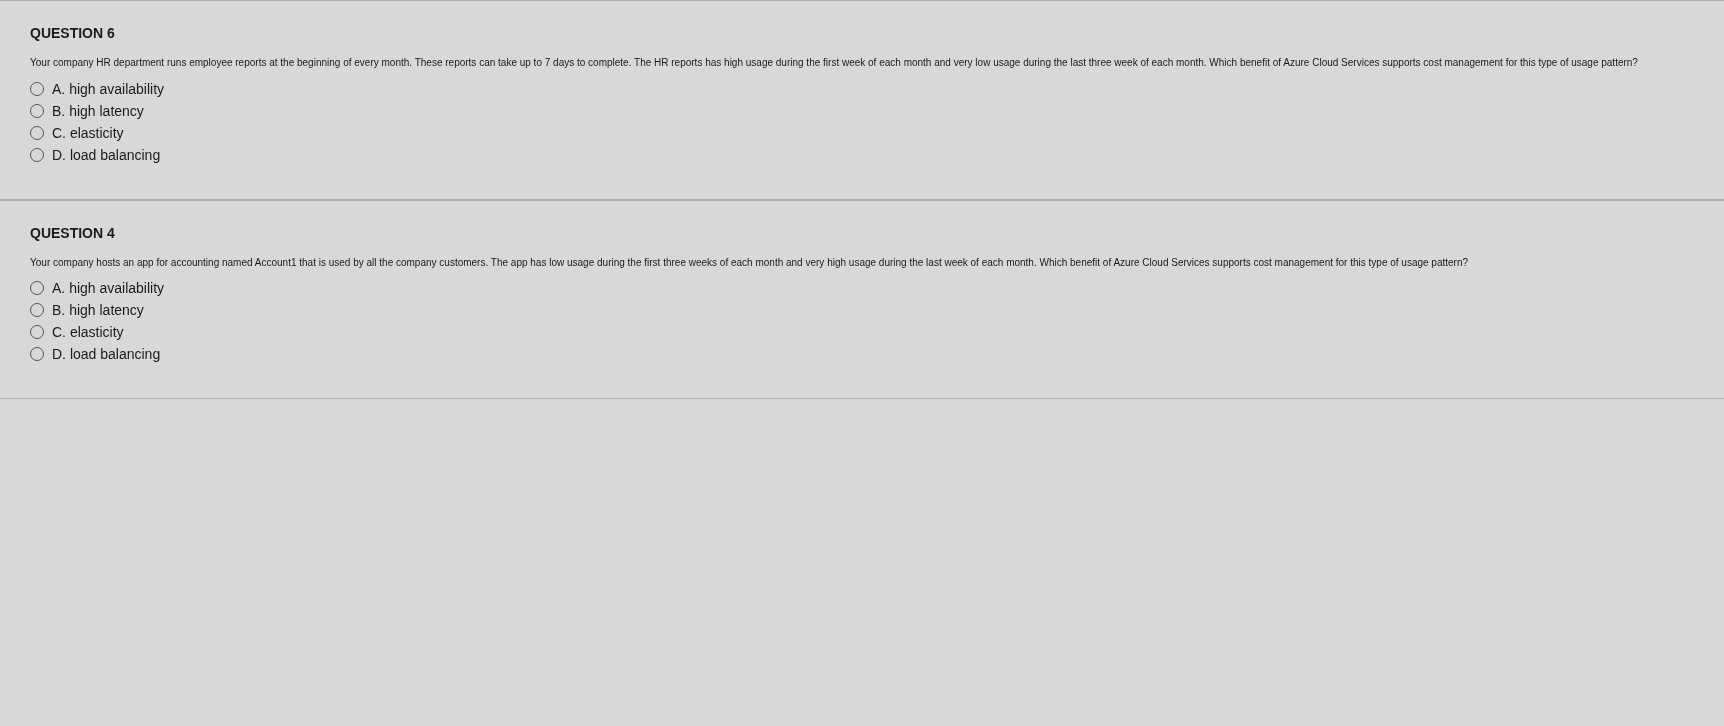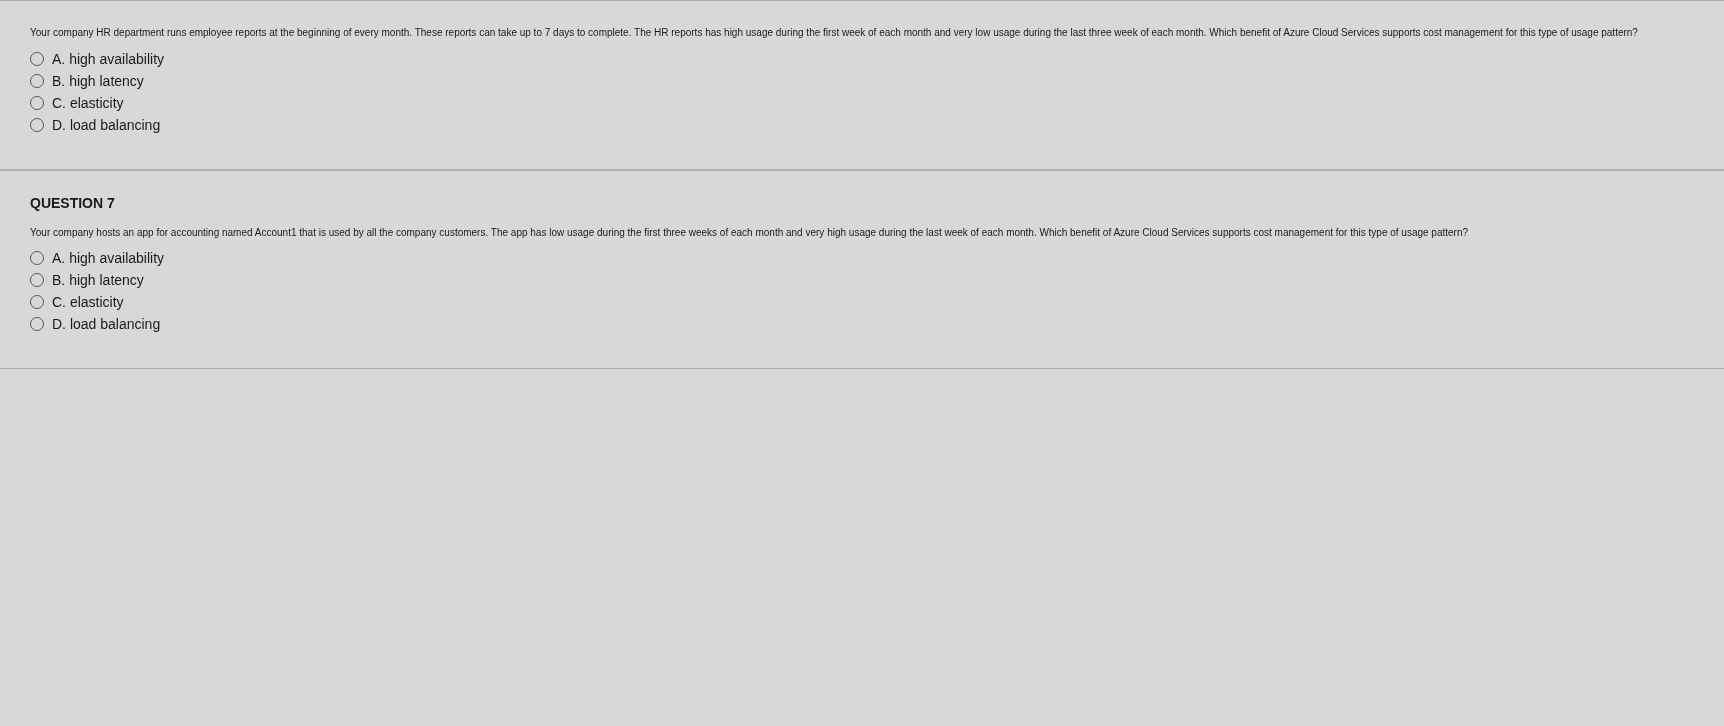"QUESTION 6" div.question-title { html: none -> <div>QUESTION 6</div> }
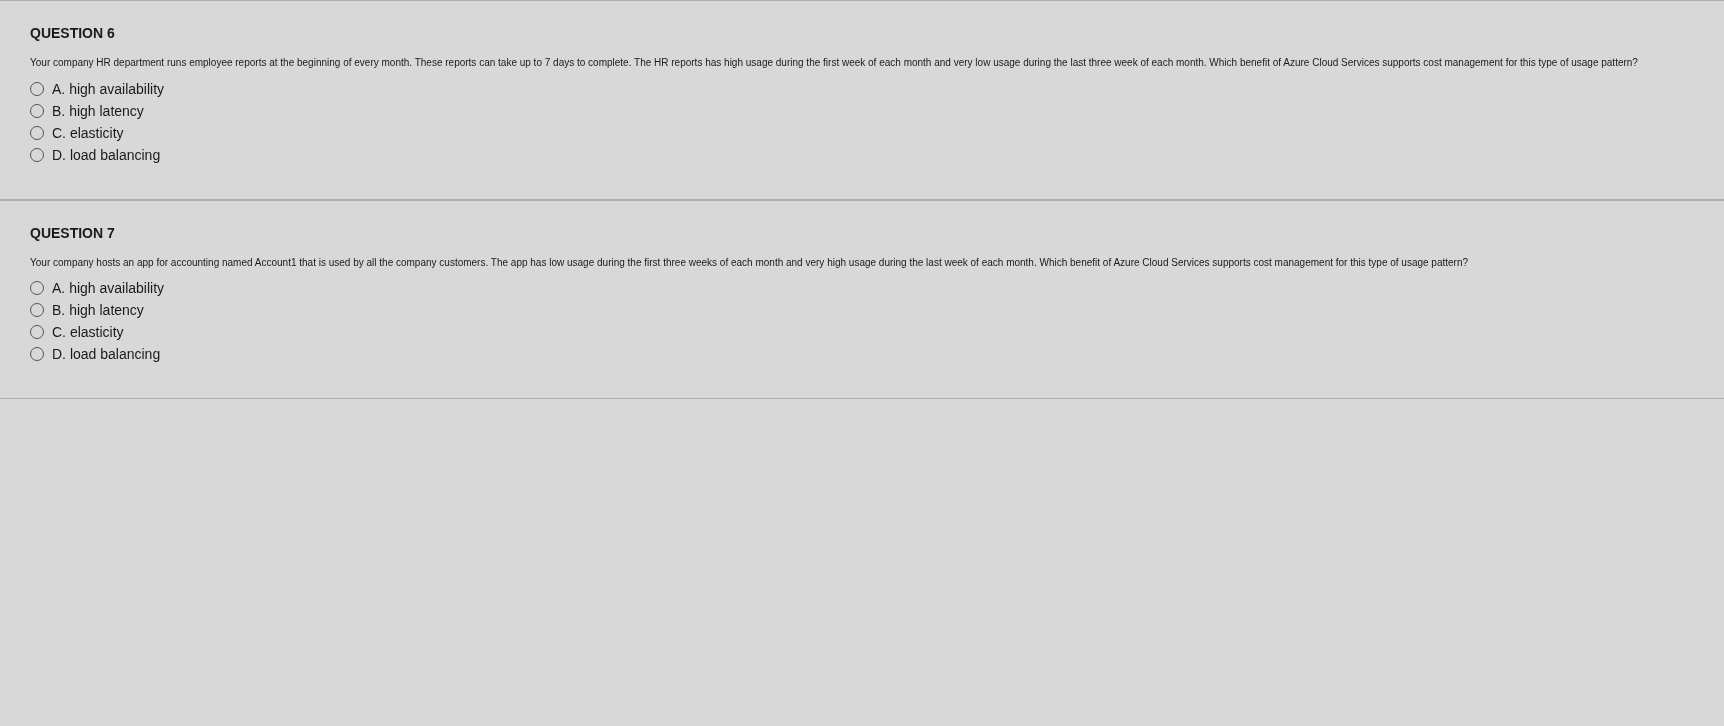"QUESTION 7" div.question-title { text: 7 -> 4 }
